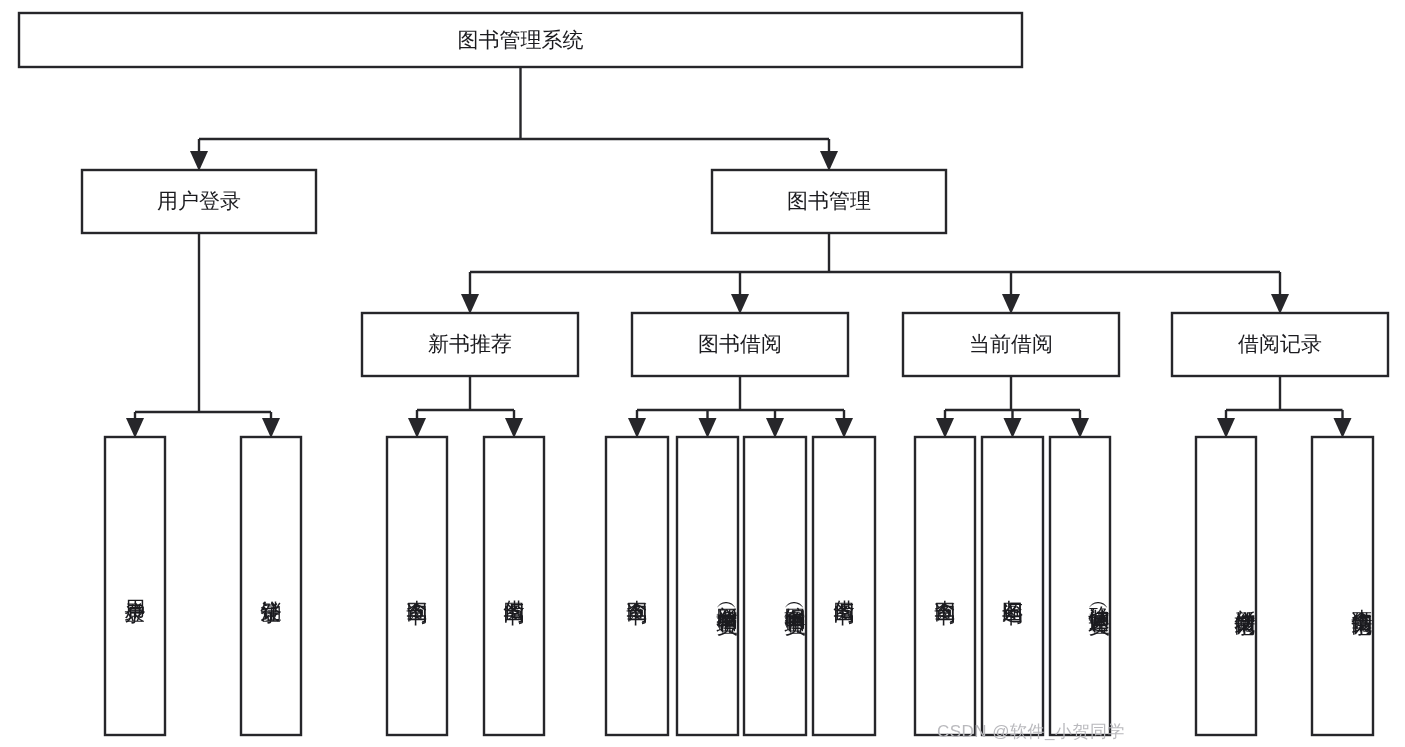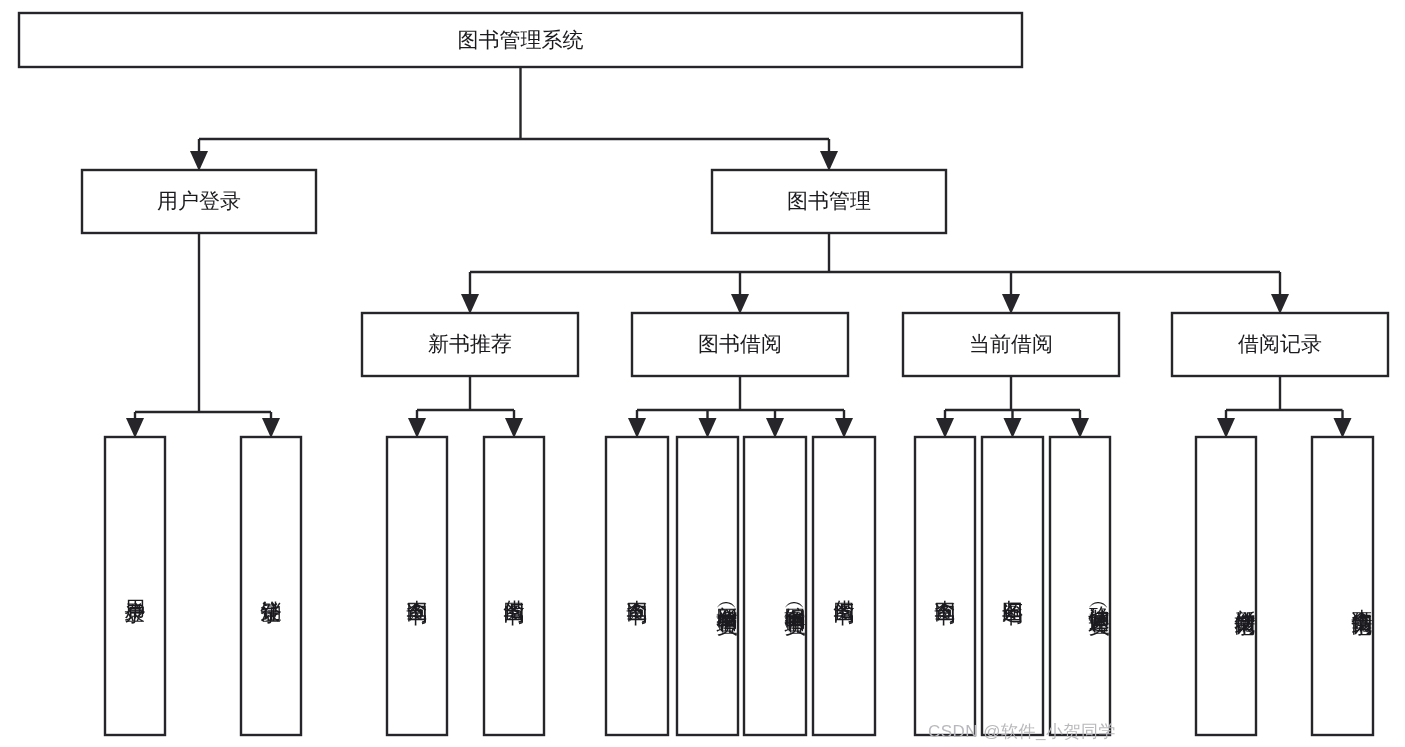"图书管理系统" #diagram-root { padding-left: none -> 27px }
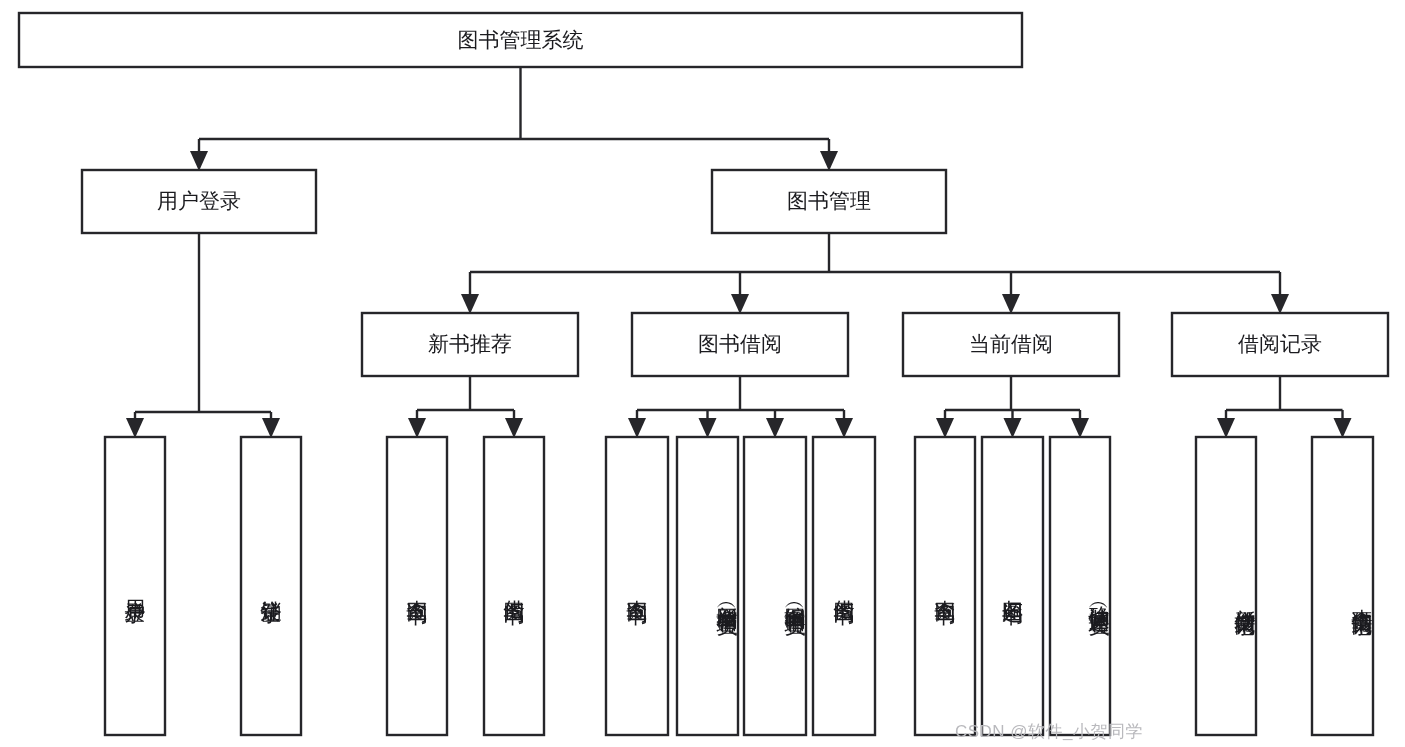"CSDN @软件_小贺同学" .watermark { right: 6px -> 24px }
